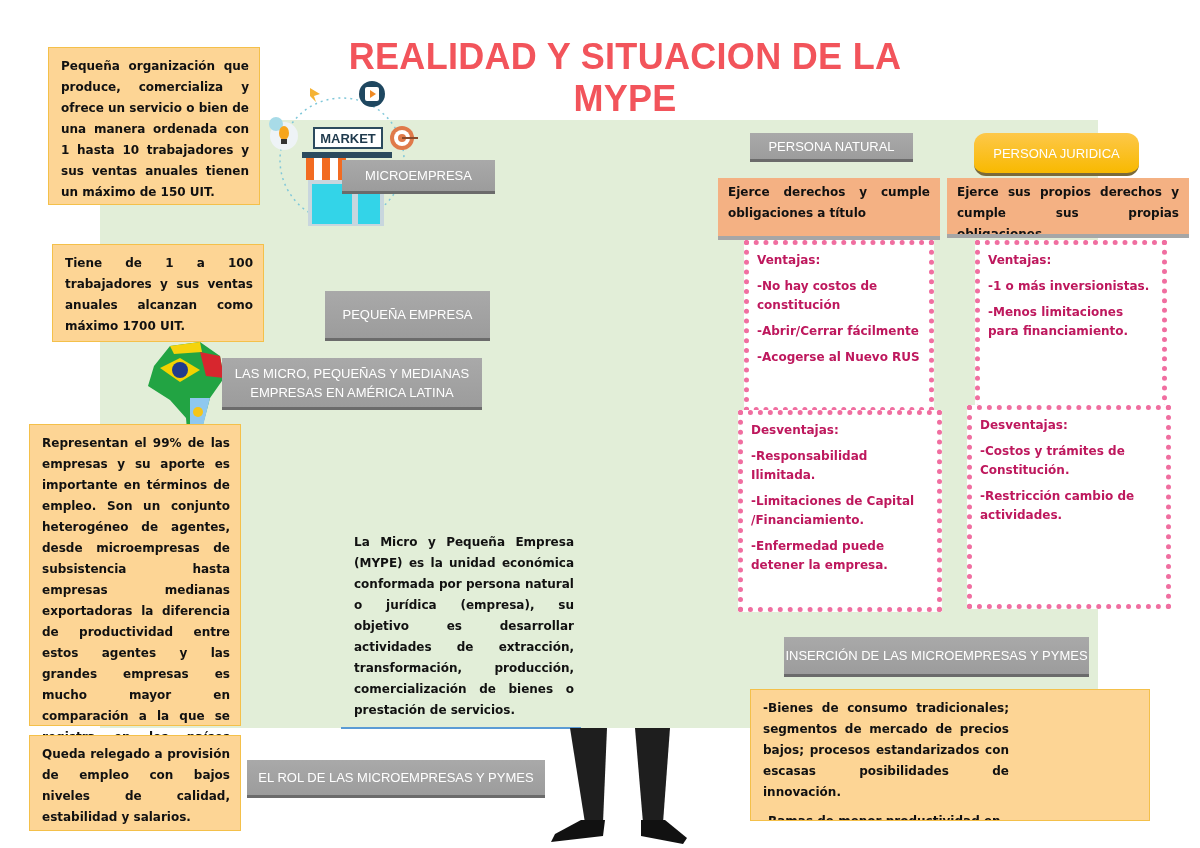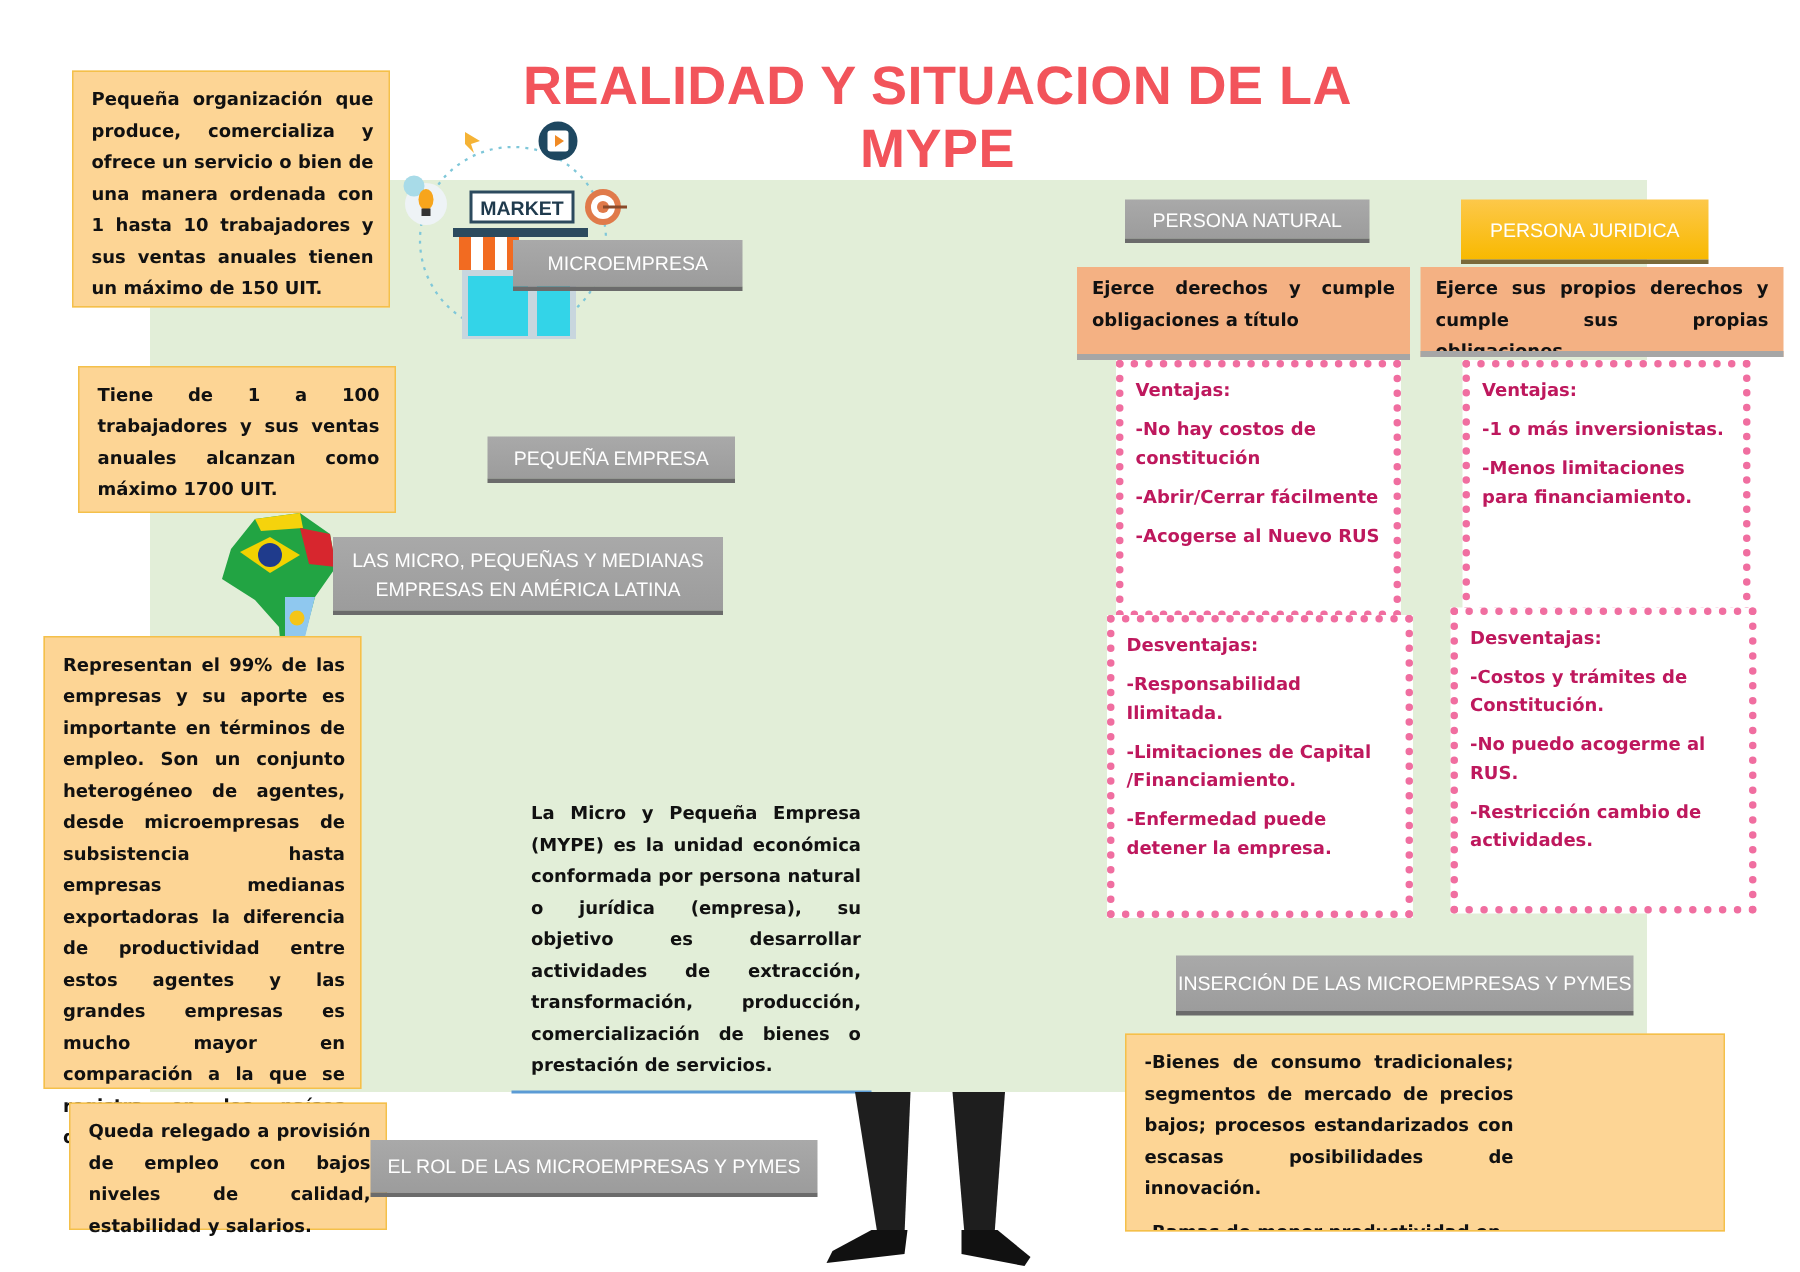"PERSONA JURIDICA" .label-yellow { border-radius: none -> 12px }
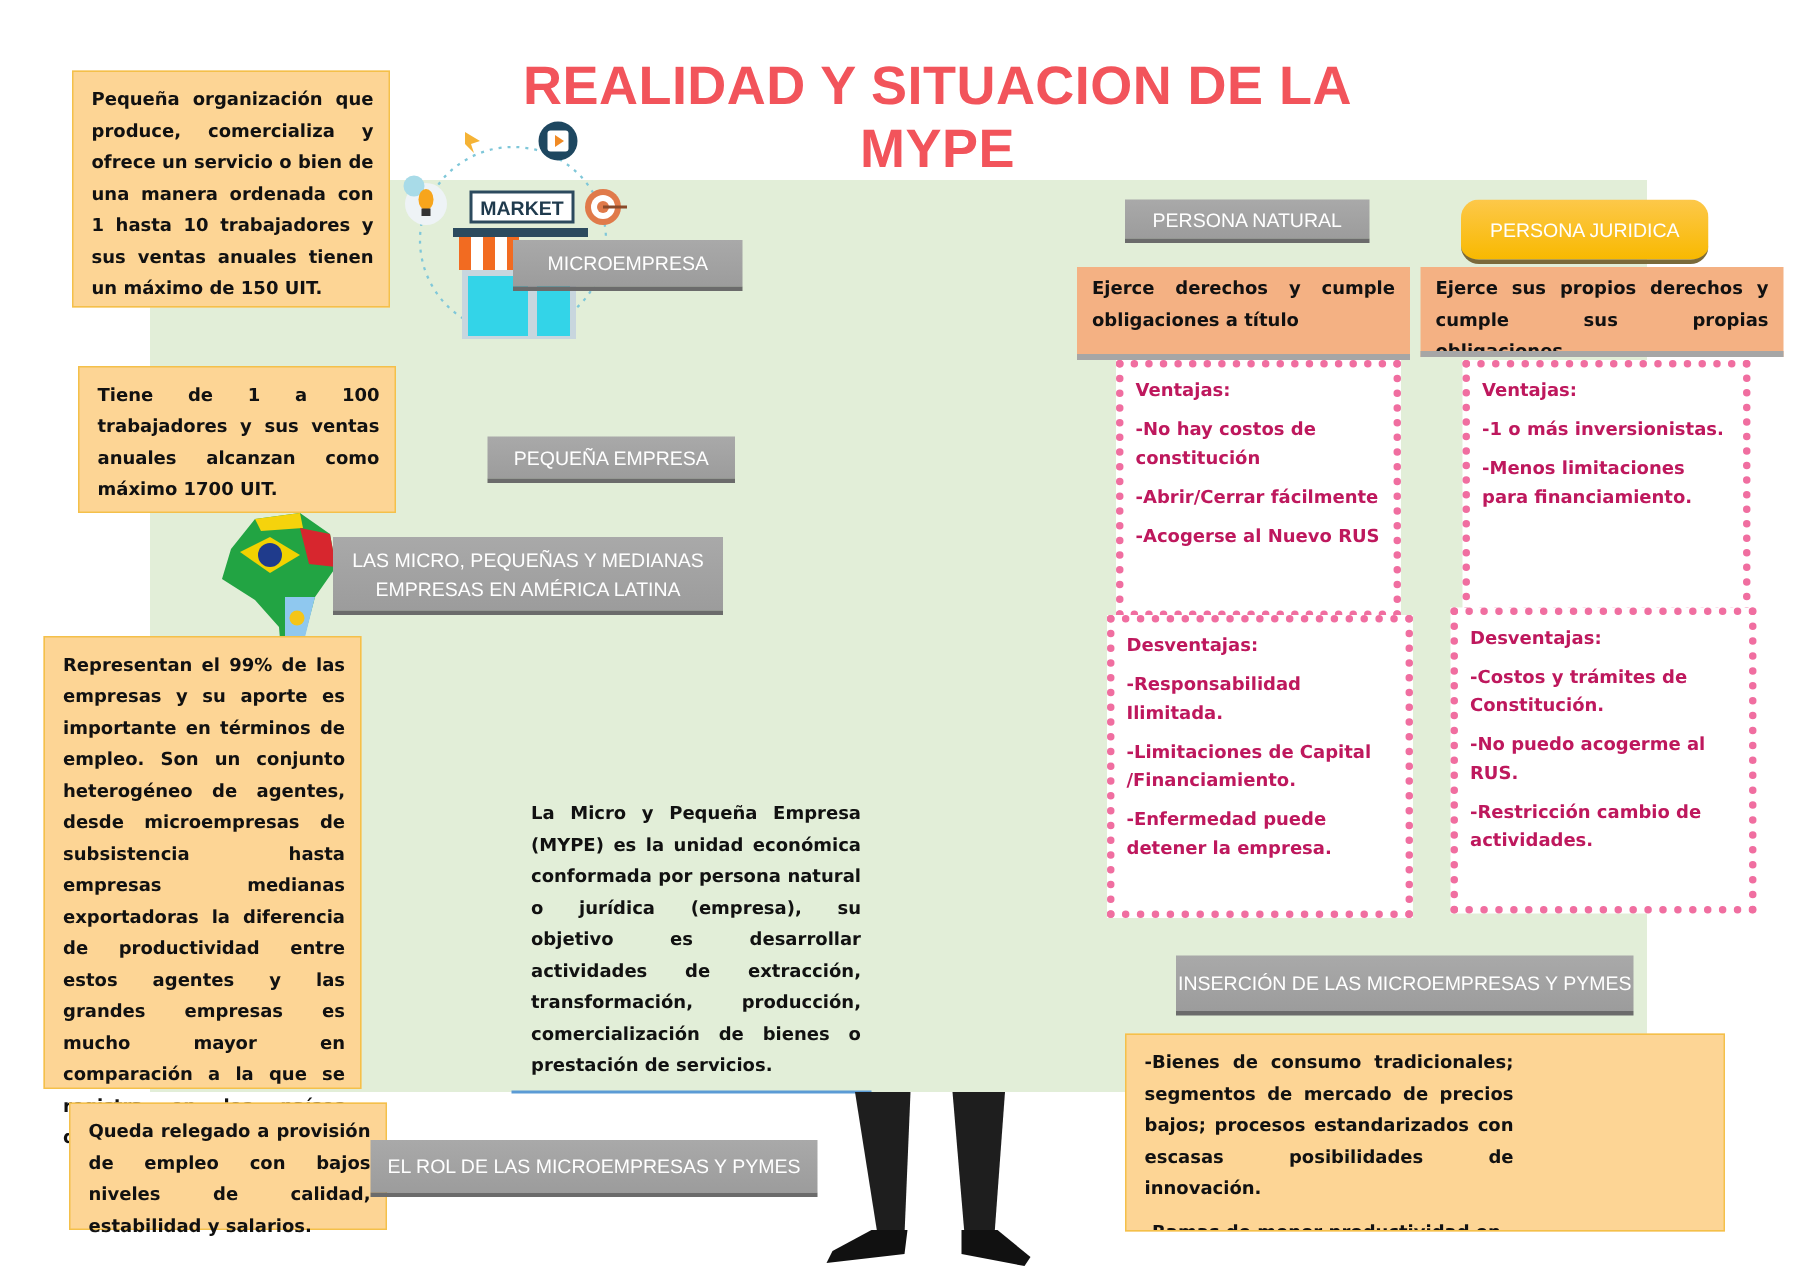"PEQUEÑA EMPRESA" div.abs { height: 31px -> 50px }
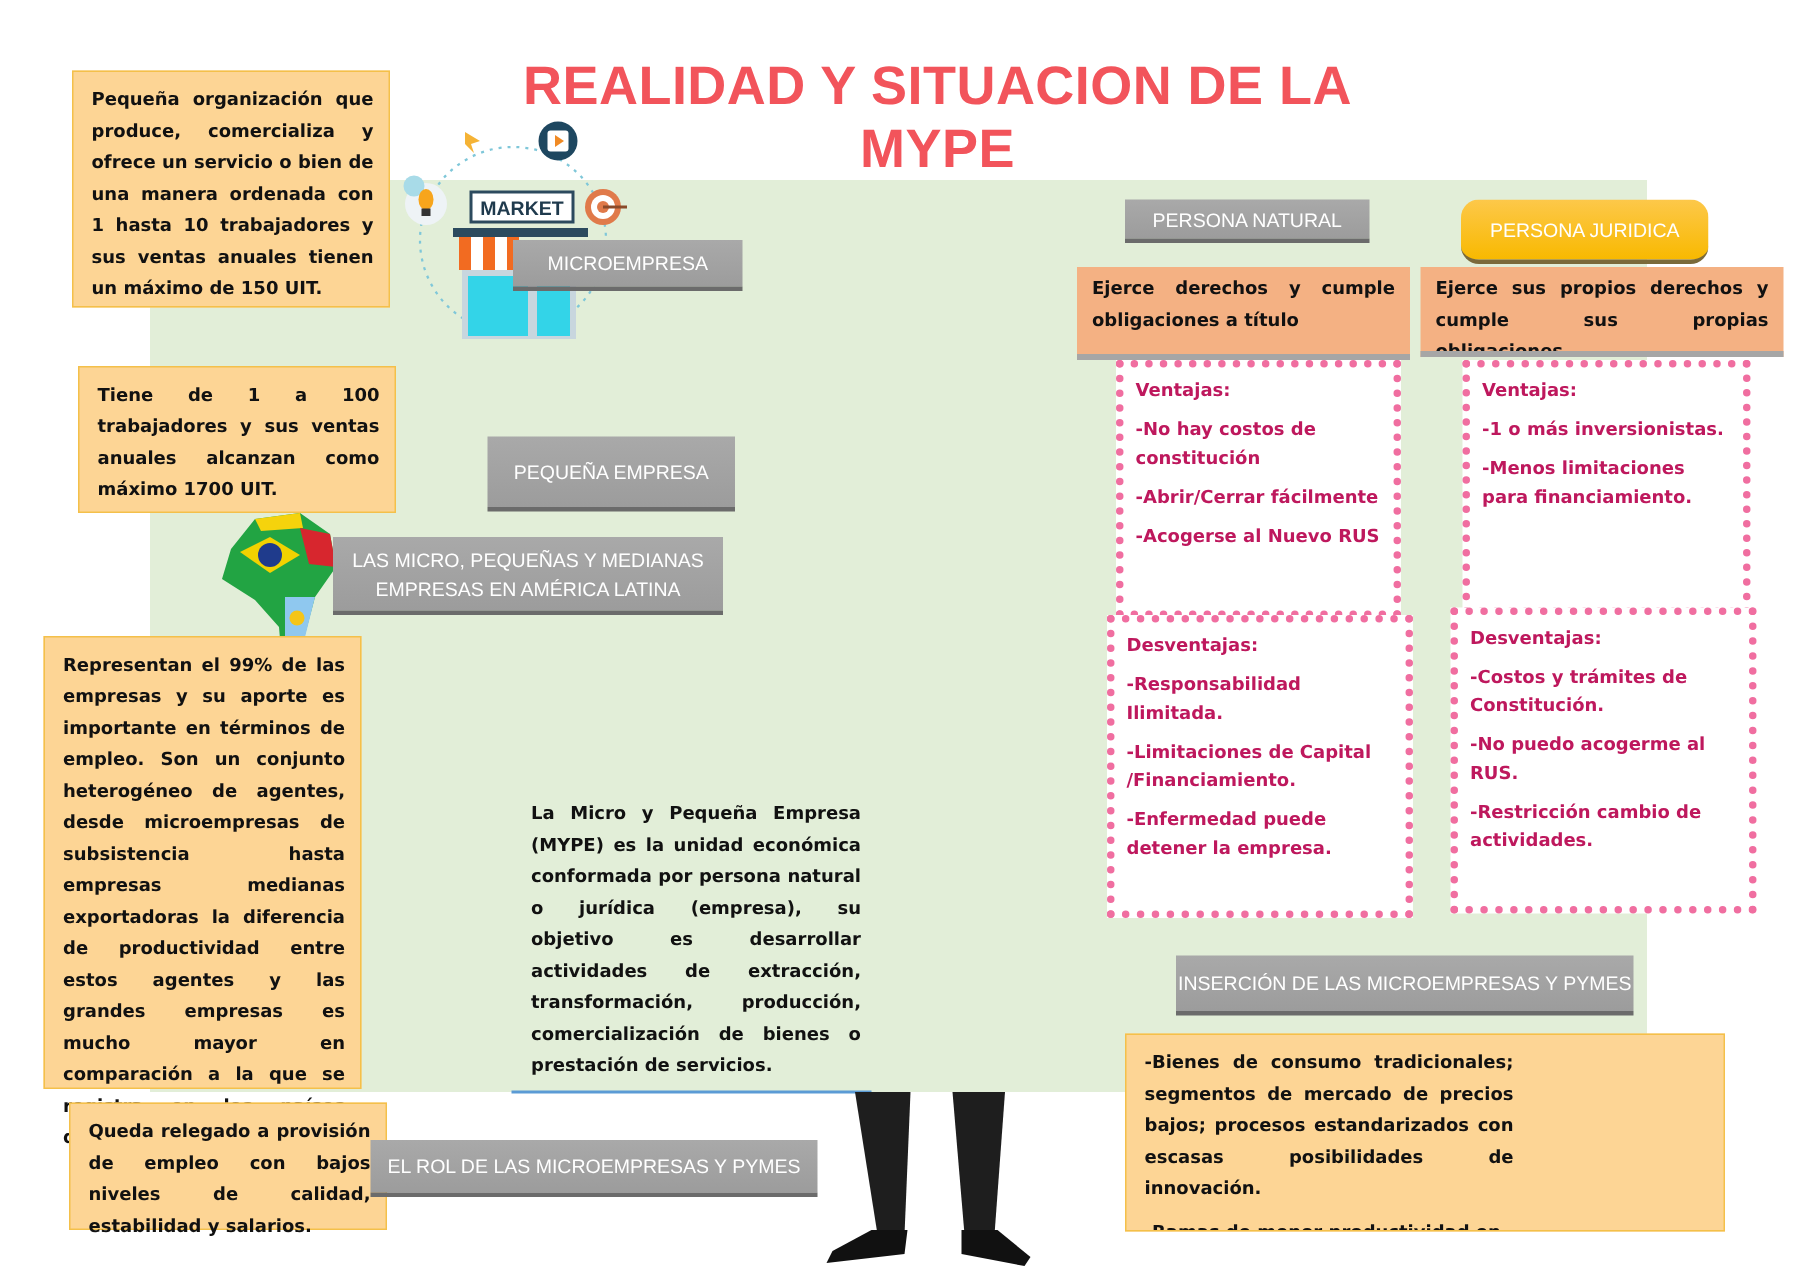"-No puedo acogerme al RUS." p { html: <p>-No puedo acogerme al RUS.</p> -> none }
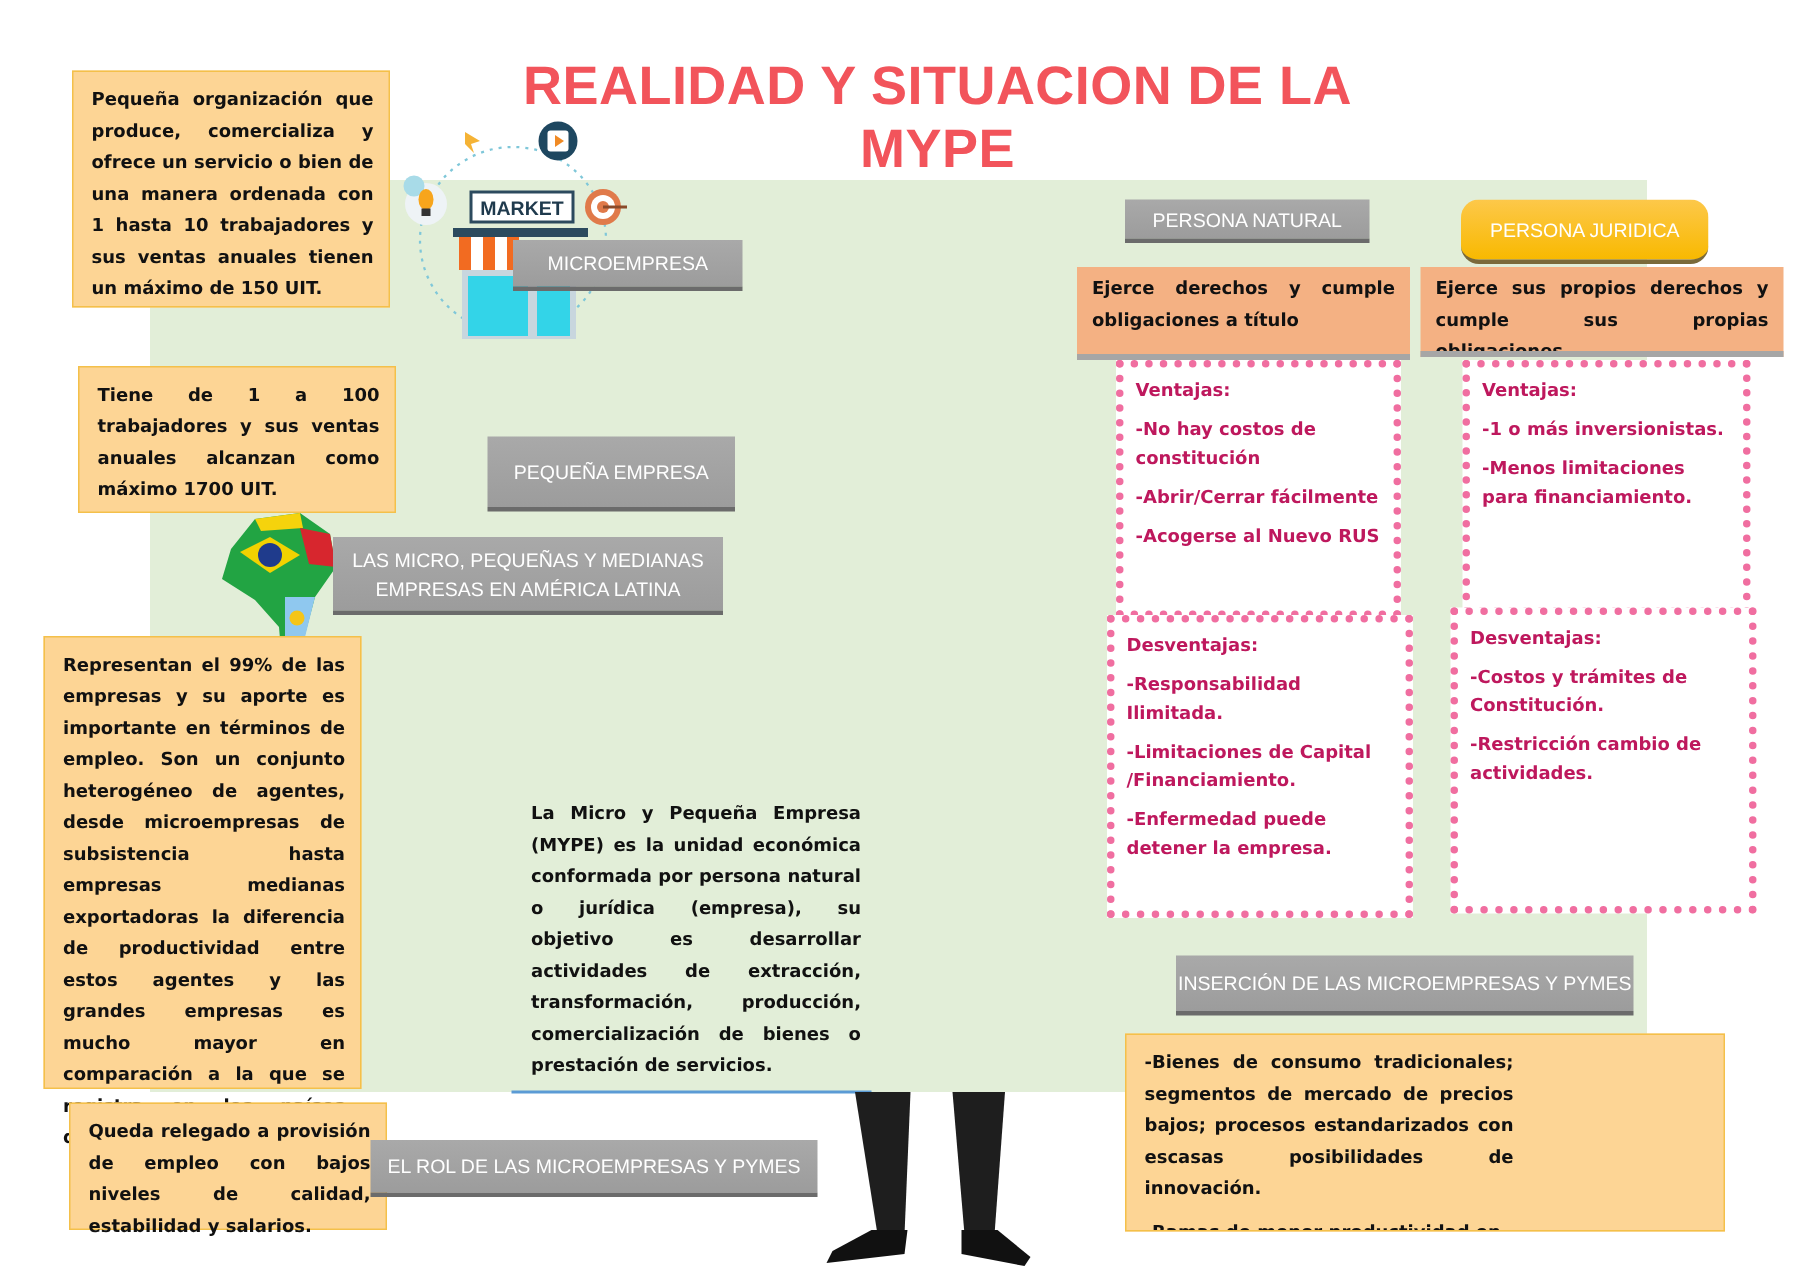"Queda relegado a provisión de" div.abs { height: 85px -> 96px; left: 46px -> 29px }
